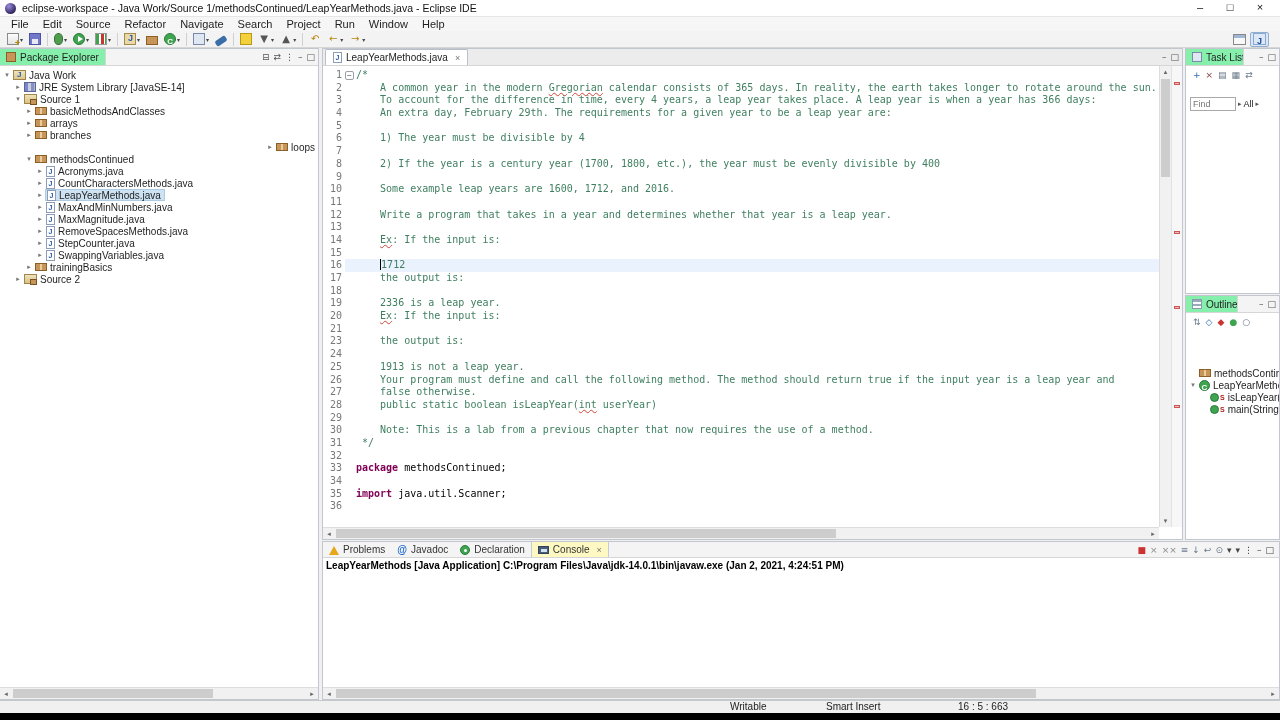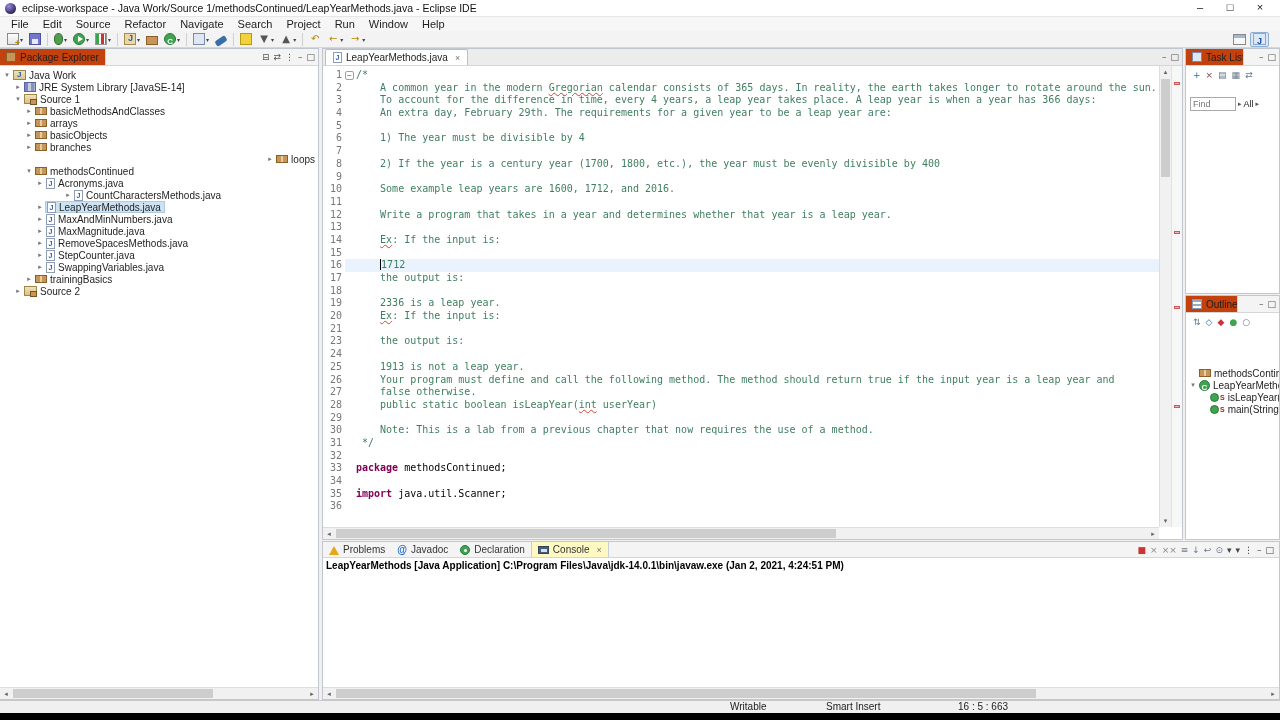"Package Explorer" .view-tab { background: #c2410c -> #86efac }
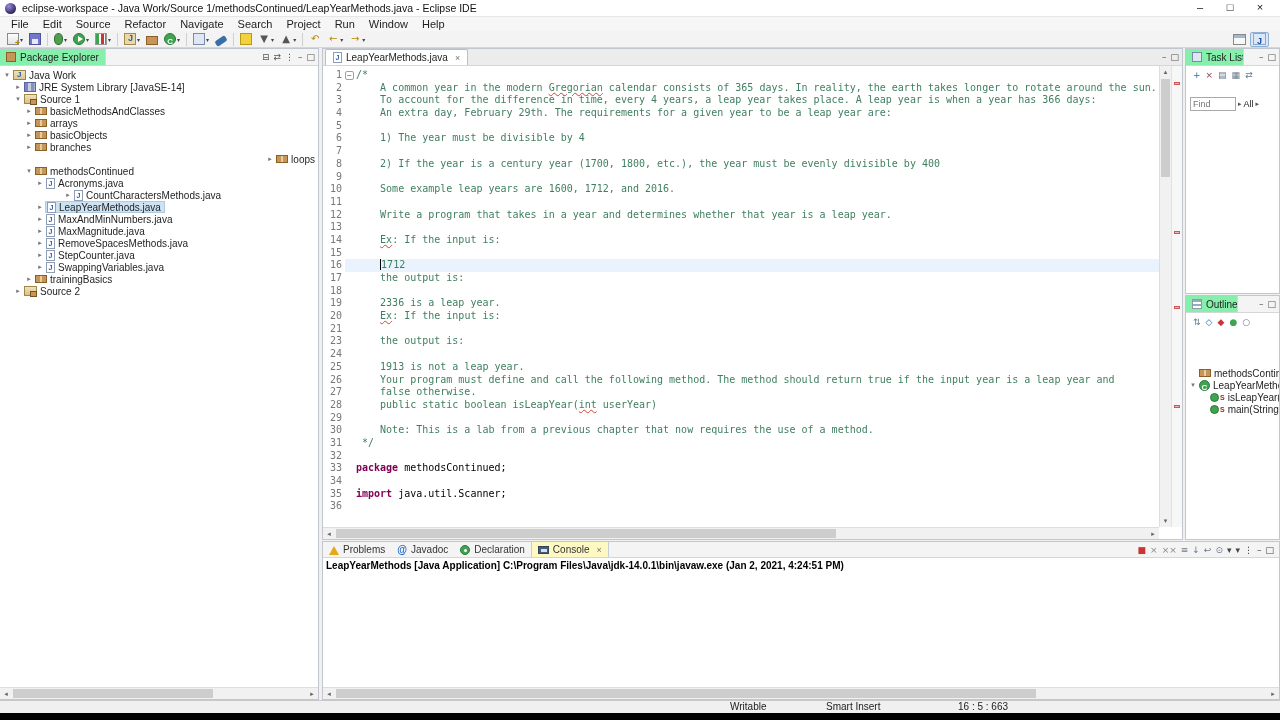"basicObjects" div.trow { html: <div> <span>▸</span> <span> <span></span> <span>basicObjects</span> </span> </div> -> none }
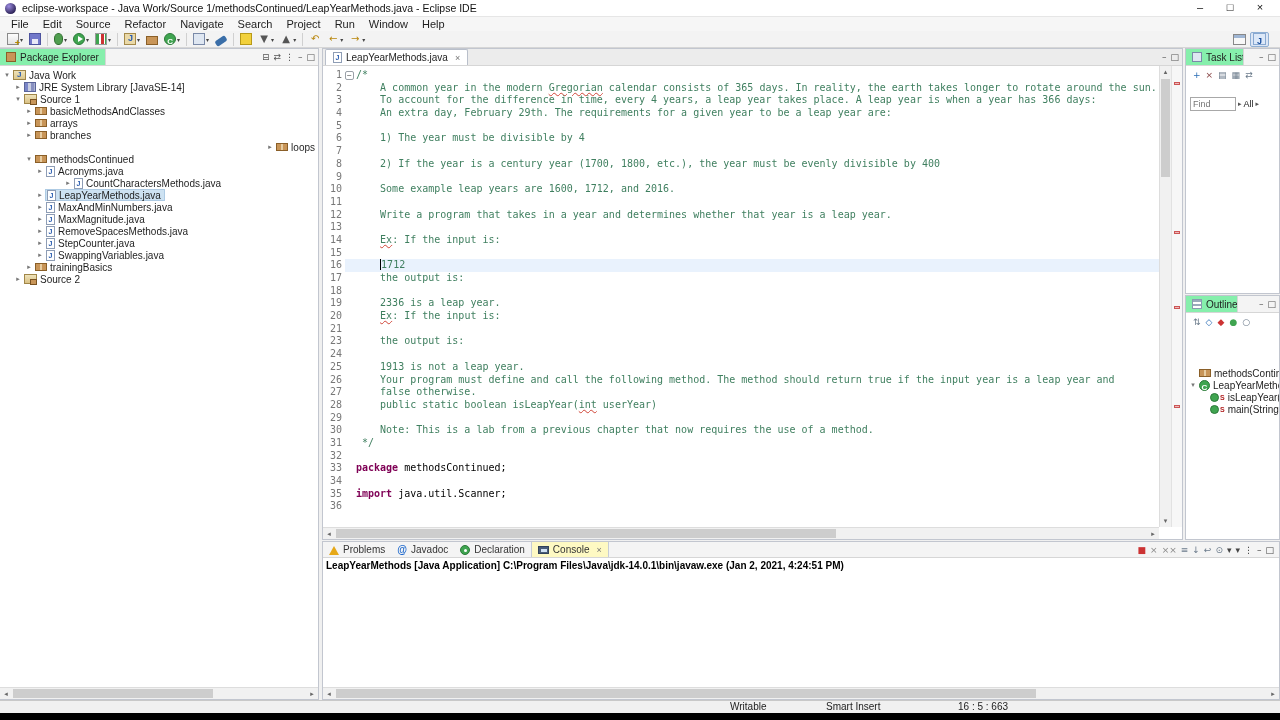"CountCharactersMethods.java" div.trow { margin-left: 28px -> none }
